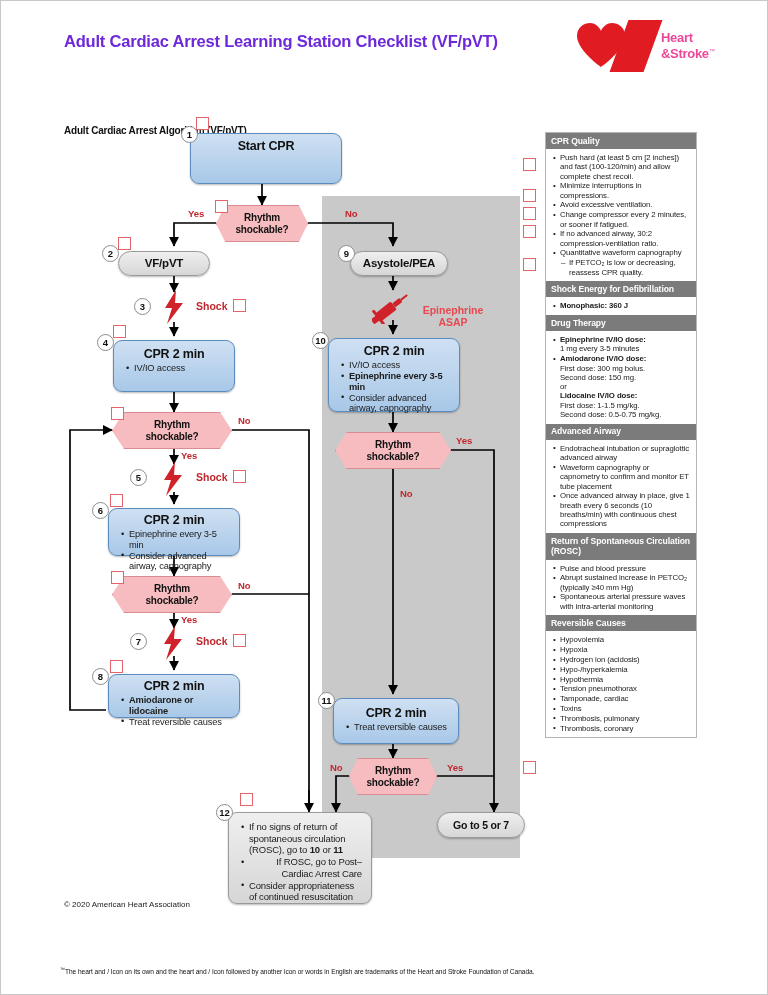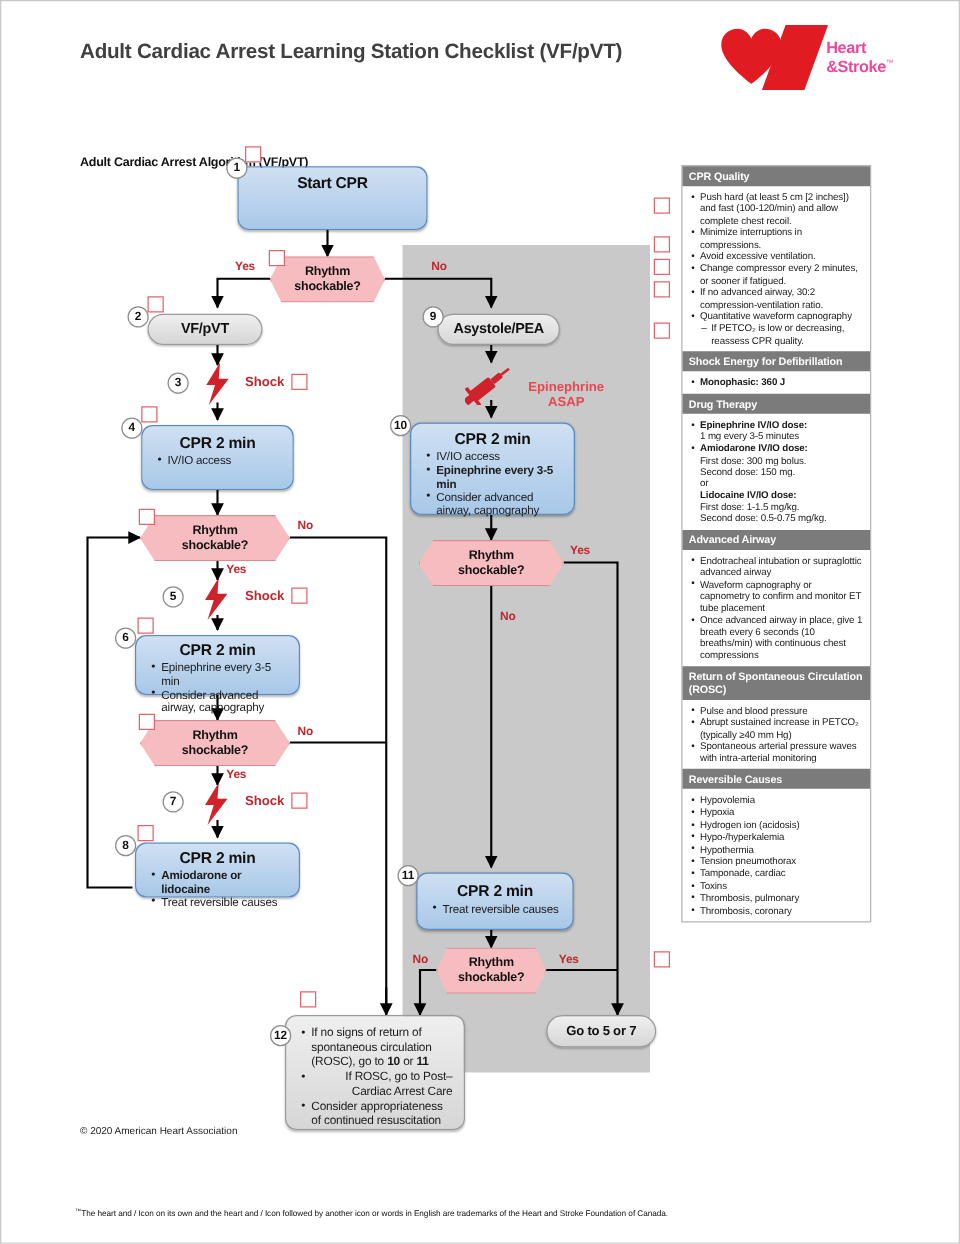"Adult Cardiac Arrest Learning Station" #main-title { color: #404040 -> #6d28d9 }
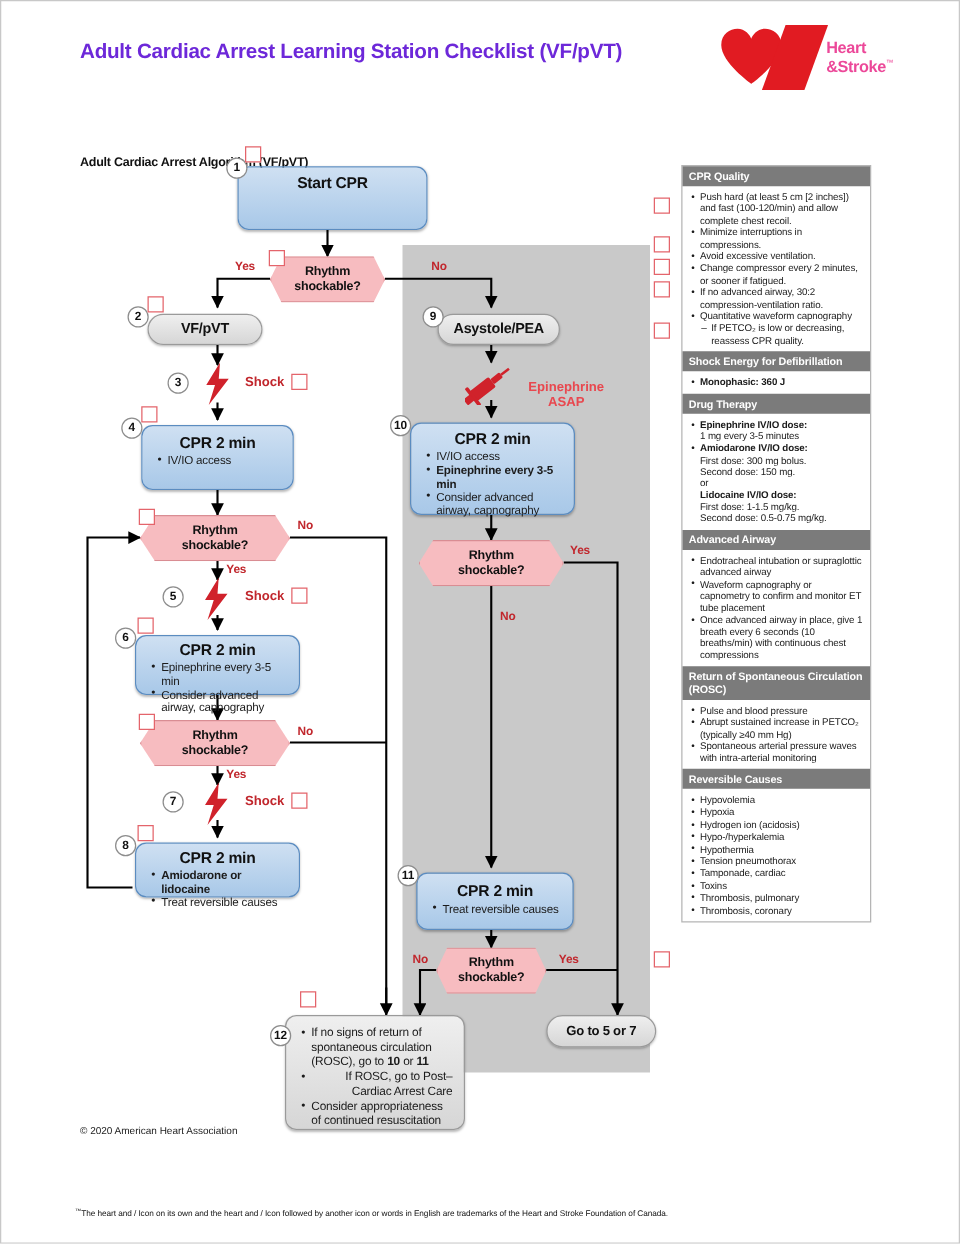"12" div.stepnum { margin-top: 16px -> none }
